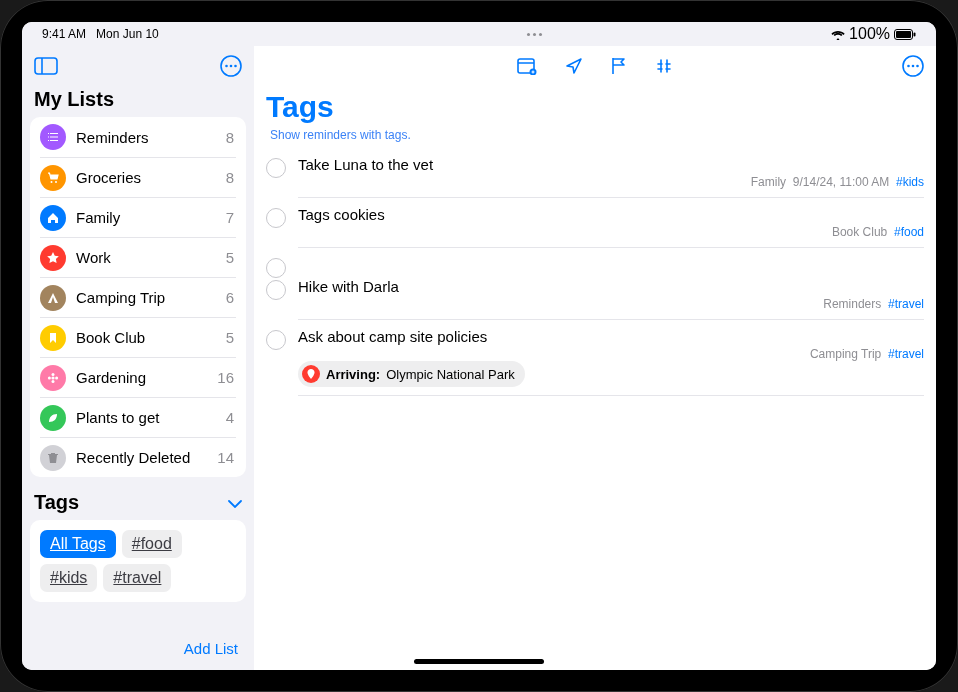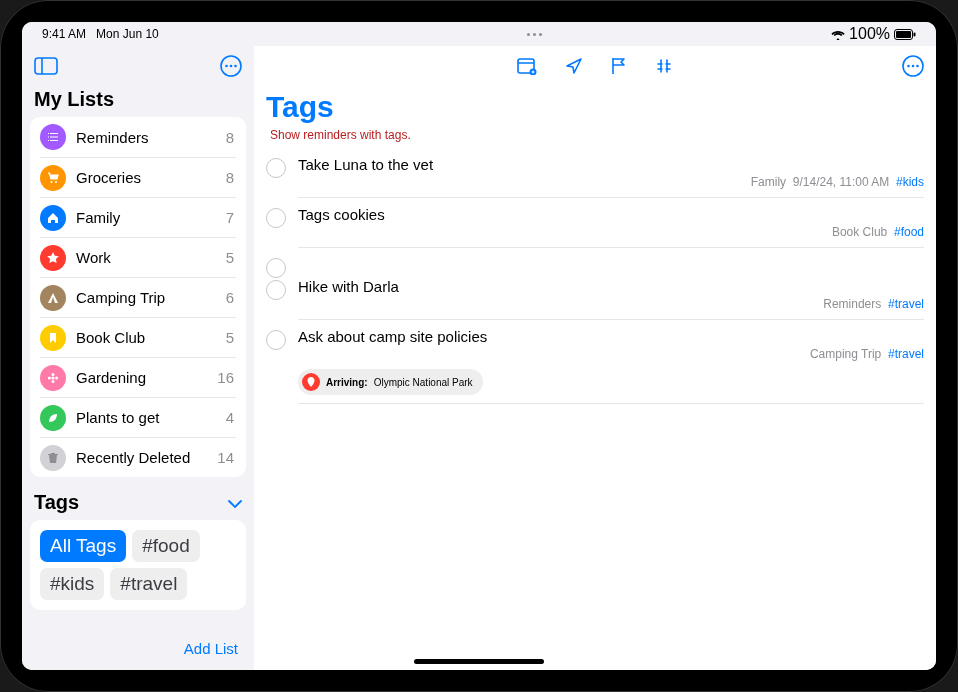"Show reminders with tags." .page-subtitle { color: #b91c1c -> #3b82f6 }
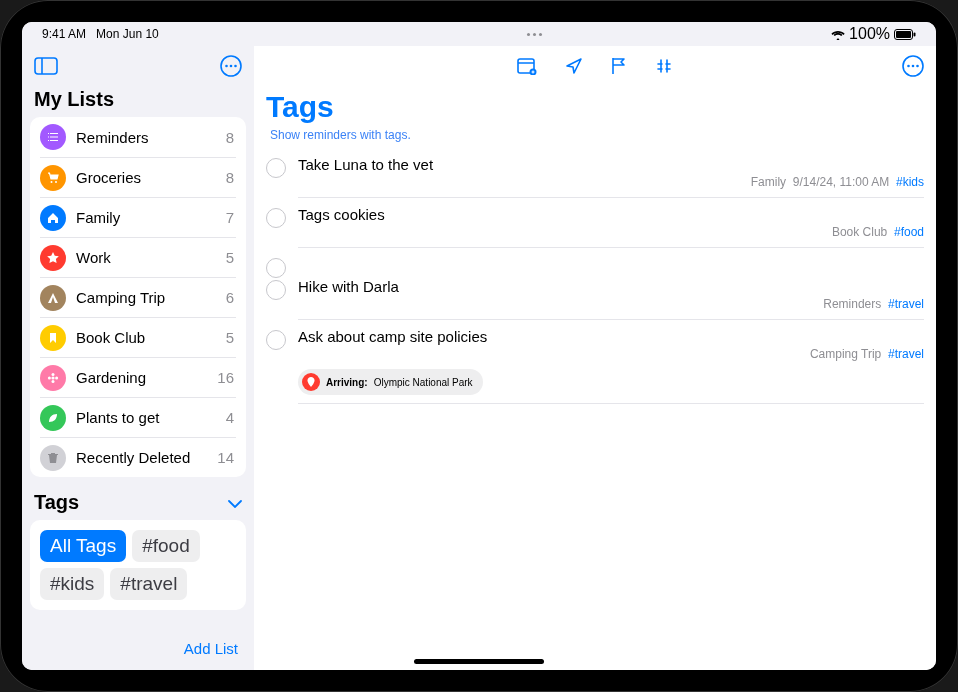"Arriving:" .location-chip { font-size: 10px -> 13px; margin-top: 8px -> none }
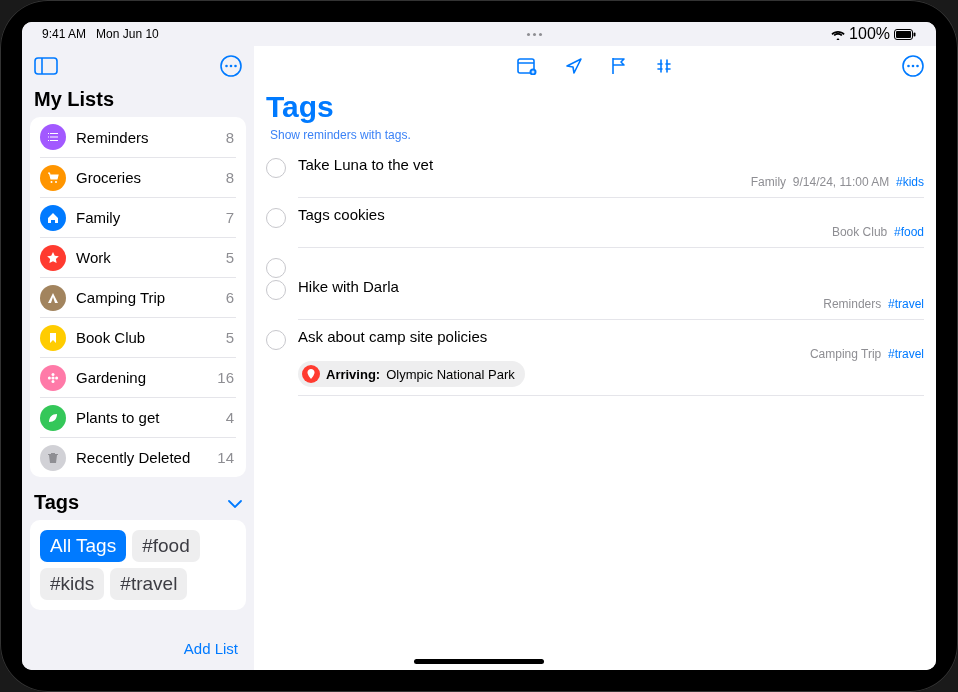"All Tags" .tag-pill { font-size: 19px -> 16px; text-decoration: none -> underline }
